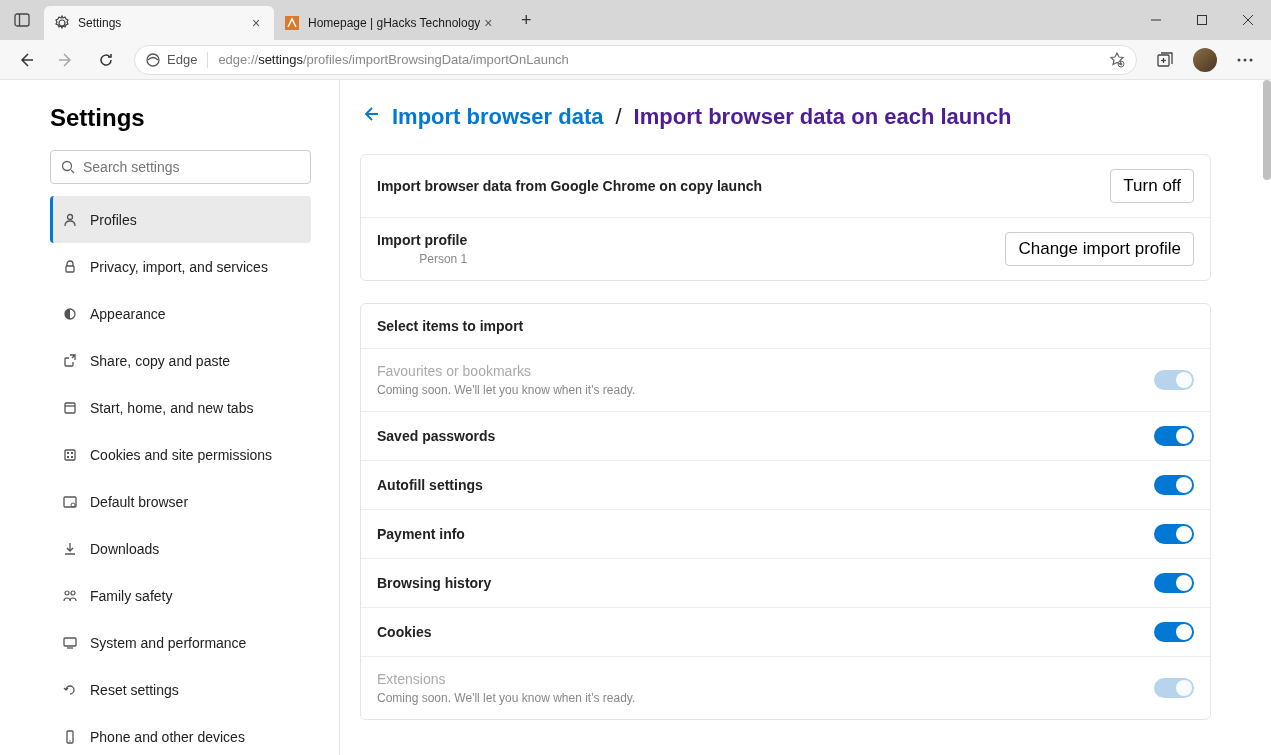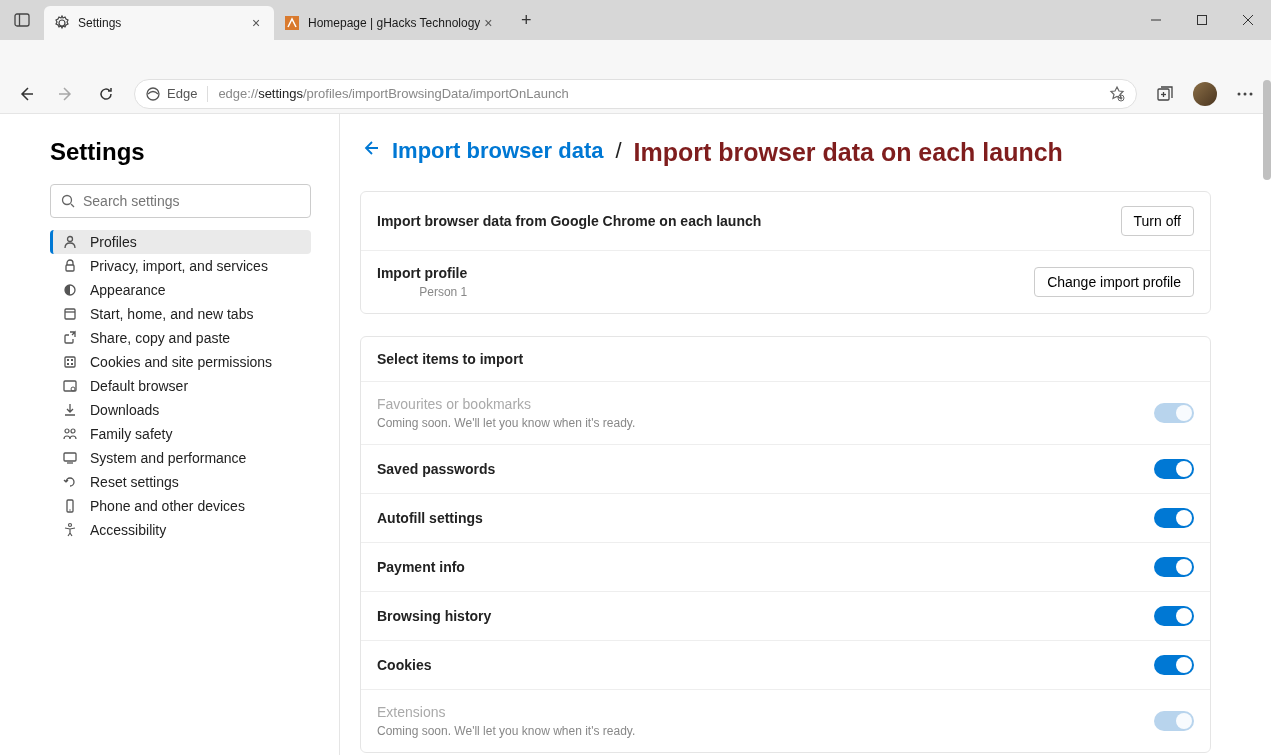"Edge" .toolbar { margin-top: 34px -> none }
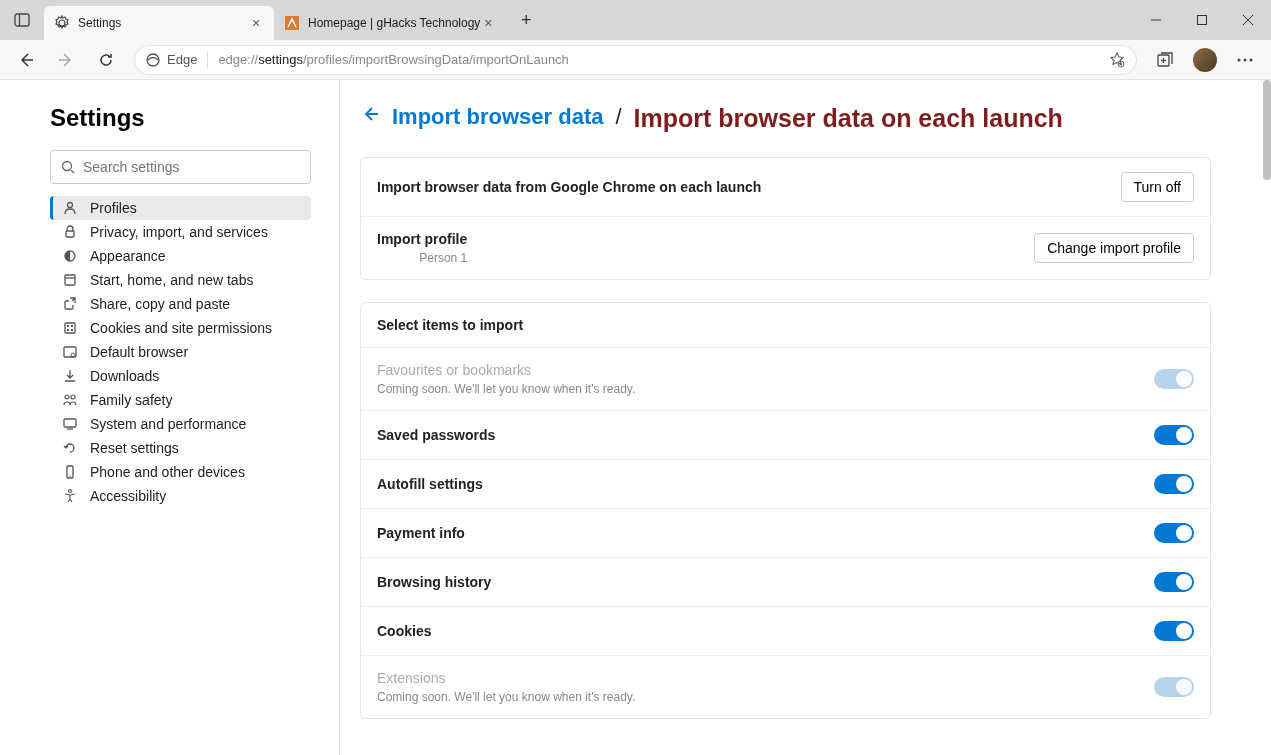"Import browser data on each" .bc-current { color: #7f1d1d -> #4c1d95; font-size: 25px -> 22px }
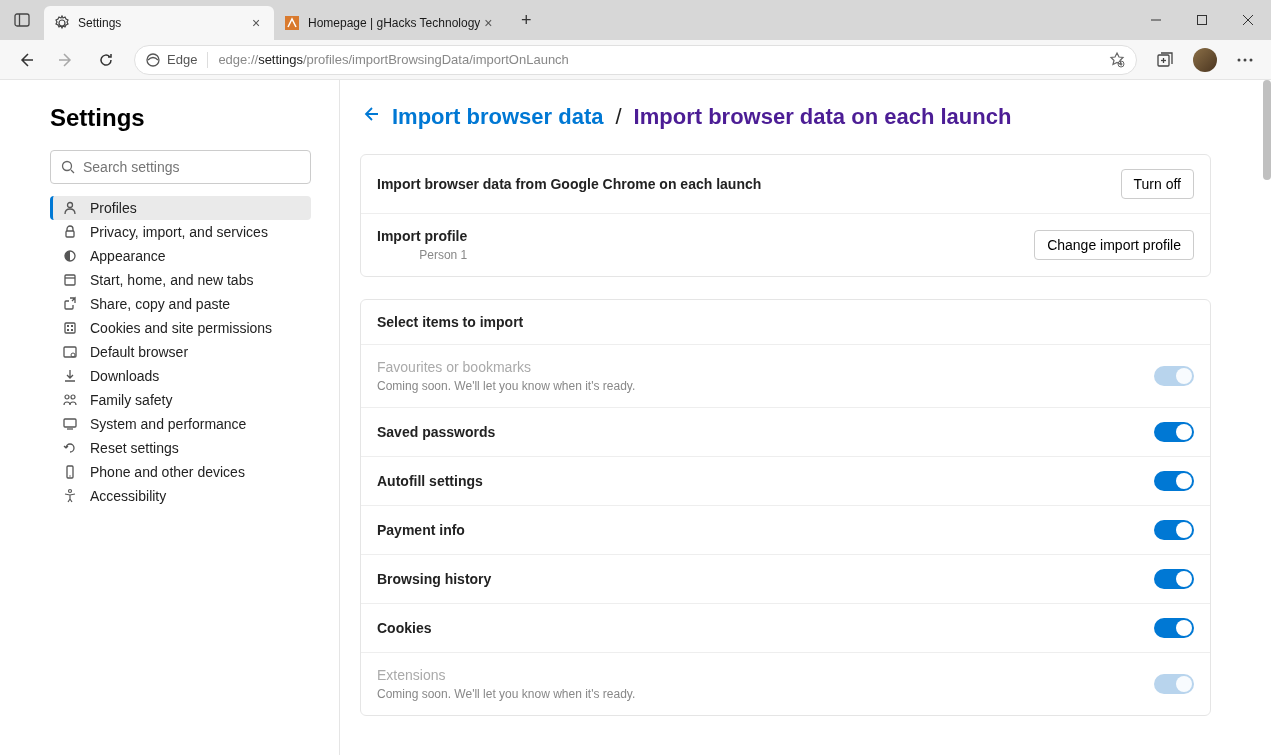"Import browser data from Google" div.row-label { text: each -> copy }
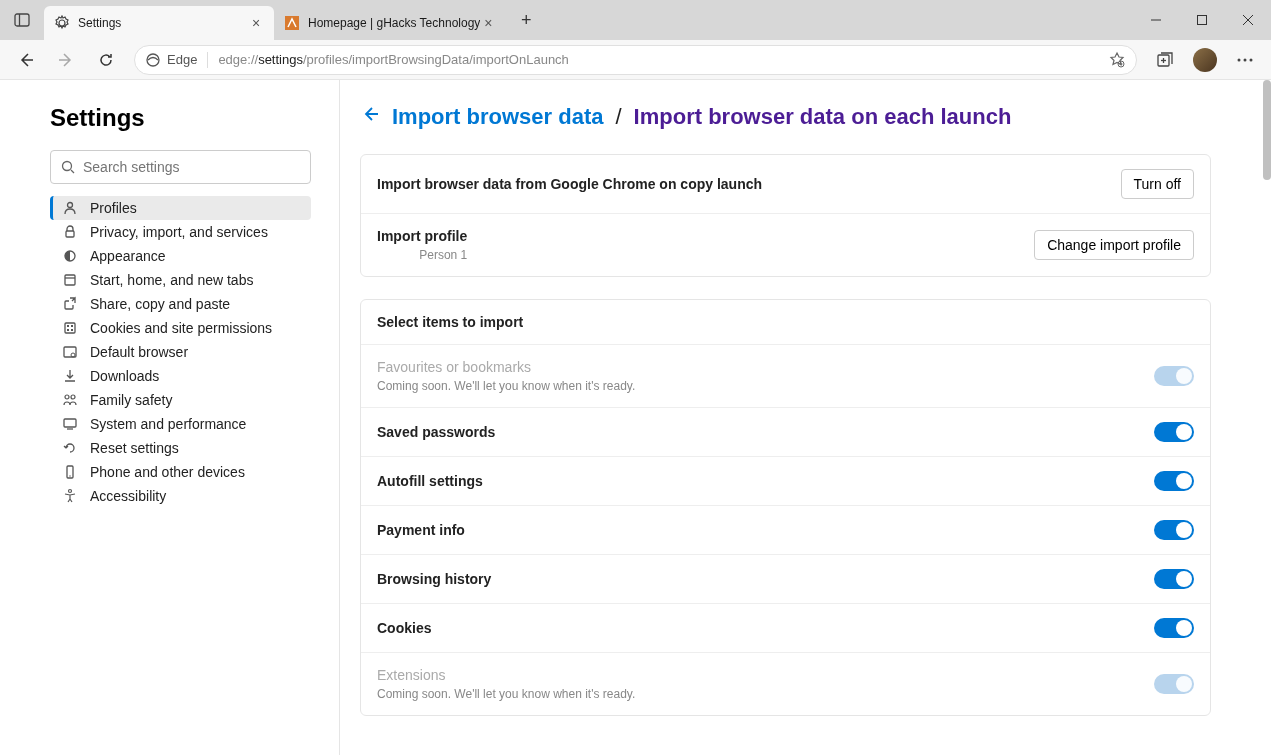"Turn off" .btn-outline { font-size: 14px -> 17px }
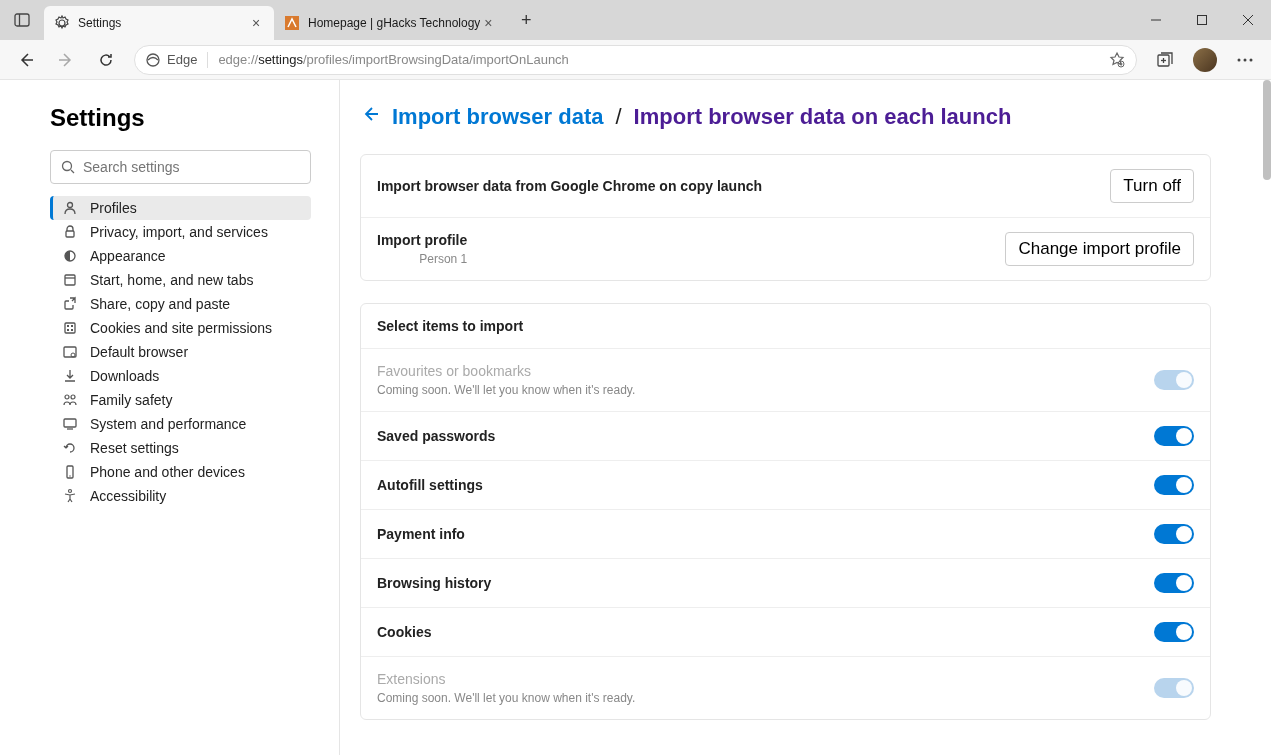"Profiles" .nav-item { height: 24px -> 47px }
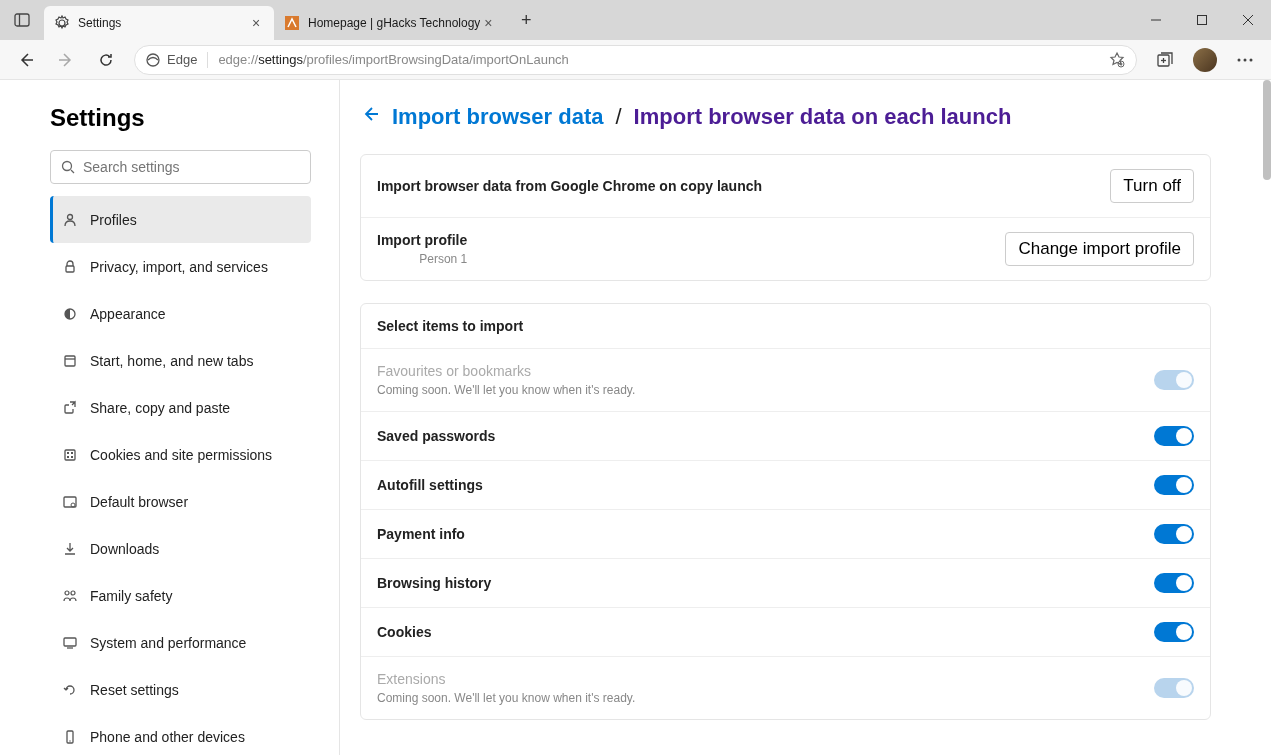"Start, home, and new tabs" div.nav-item { order: before "Share, copy and paste" -> after "Share, copy and paste" }
